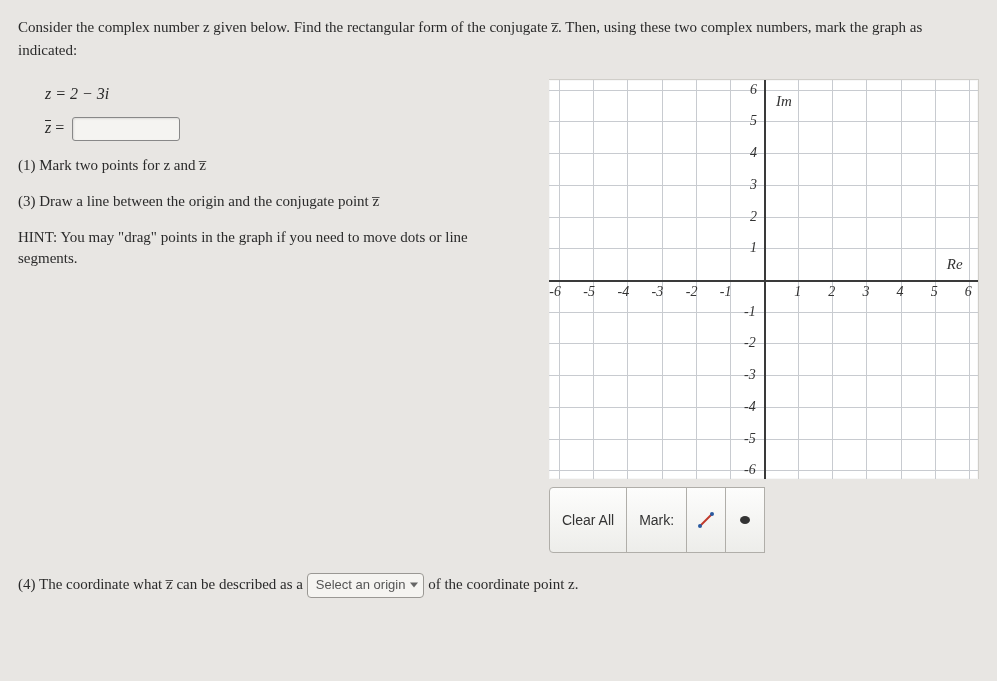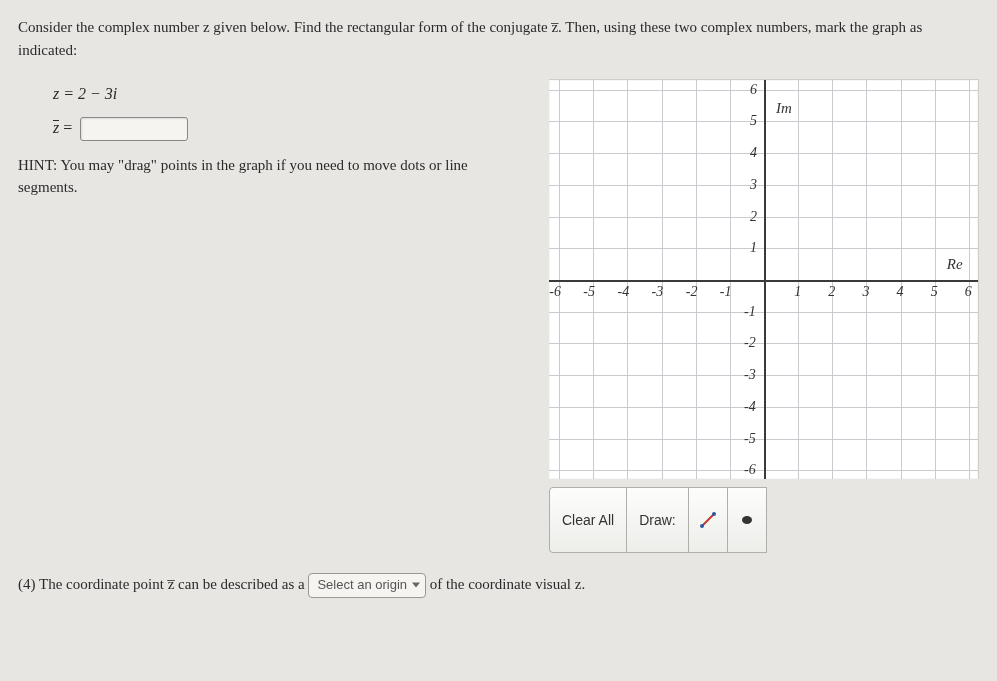"z = 2 − 3i" .eq-line { margin: 6px 0 14px 35px -> 6px 0 14px 27px }
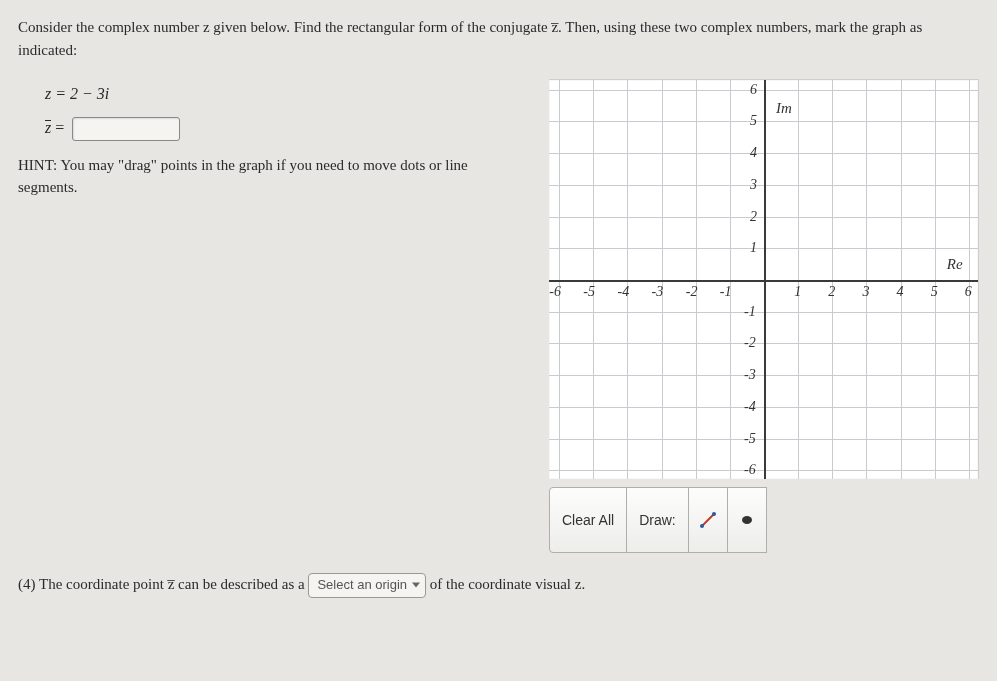"Im" div.axis-title { top: 20px -> 13px }
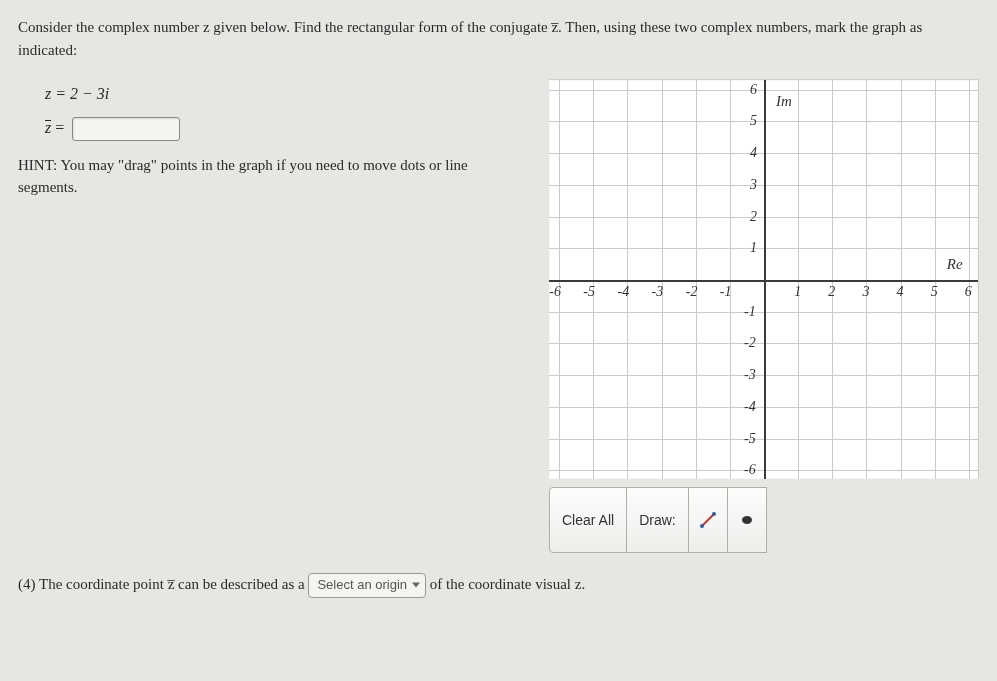"(1) Mark two points for" div.step { html: none -> <div> <span>(1)</span><span> Mark two points for z and z̅</span> </div> }
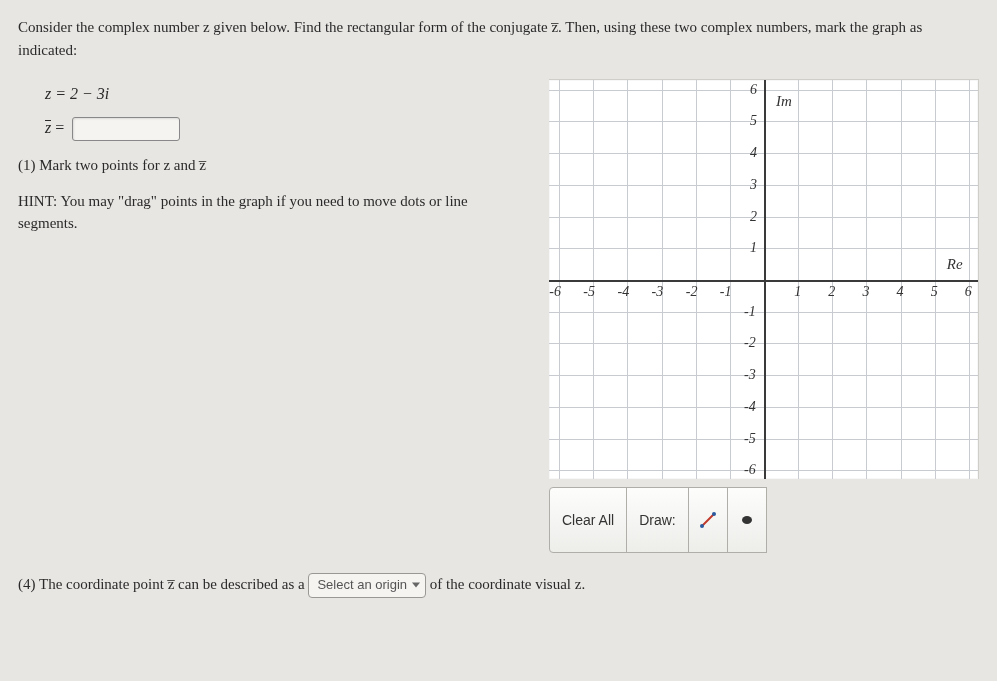"(3) Draw a line between" div.step { html: none -> <div> <span>(3)</span><span> Draw a line between the origin and the conjugate point z̅</span> </div> }
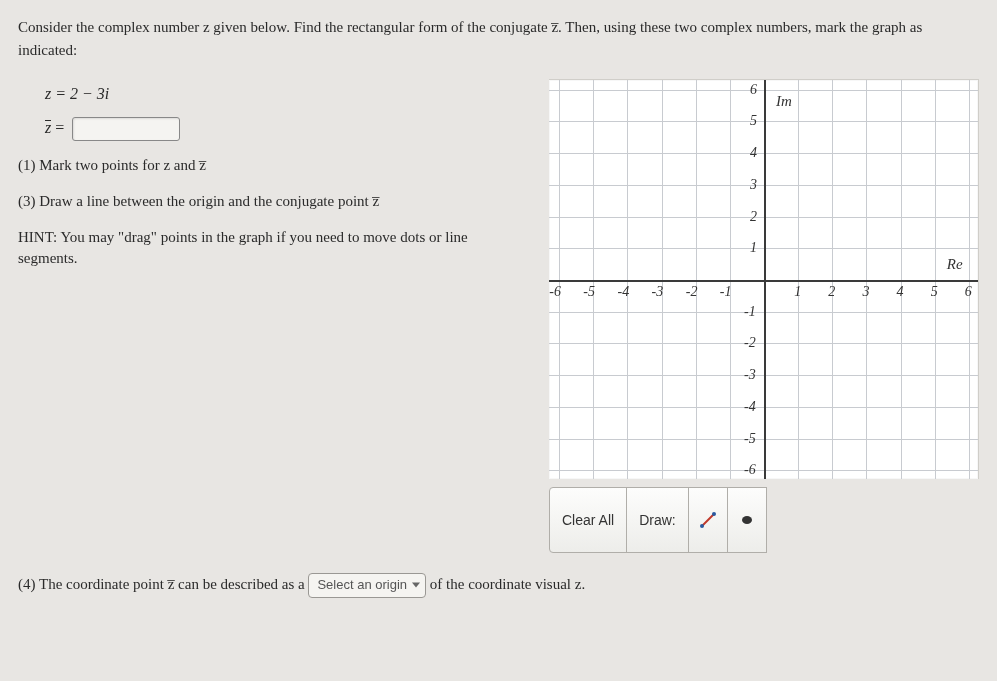"Draw:" div.tool-btn { text: Draw -> Mark }
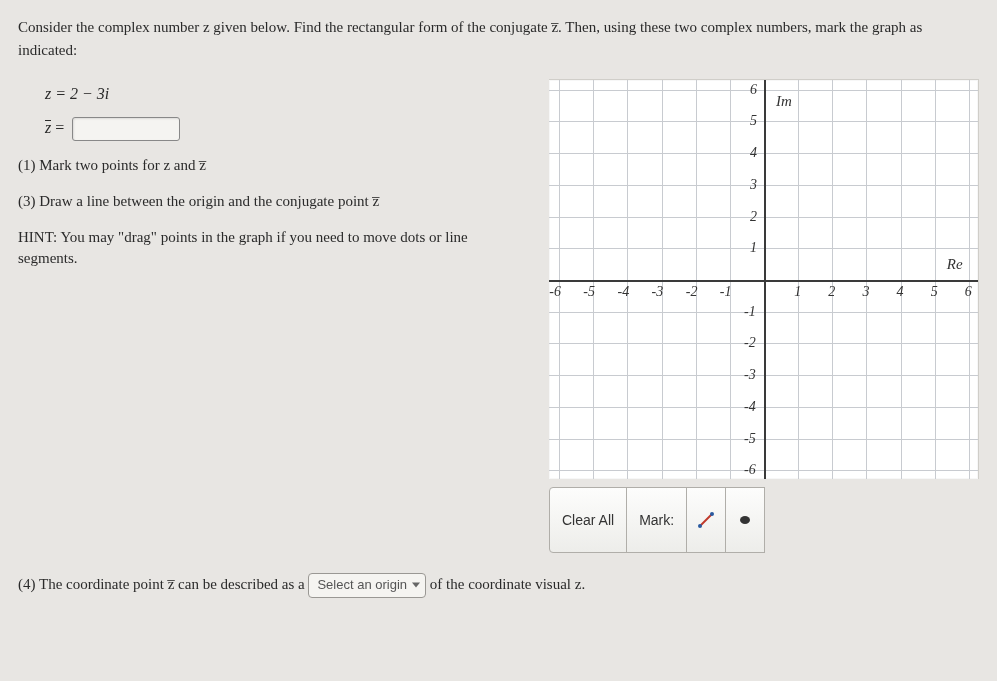"The coordinate point z̅ can" span { text: point -> what }
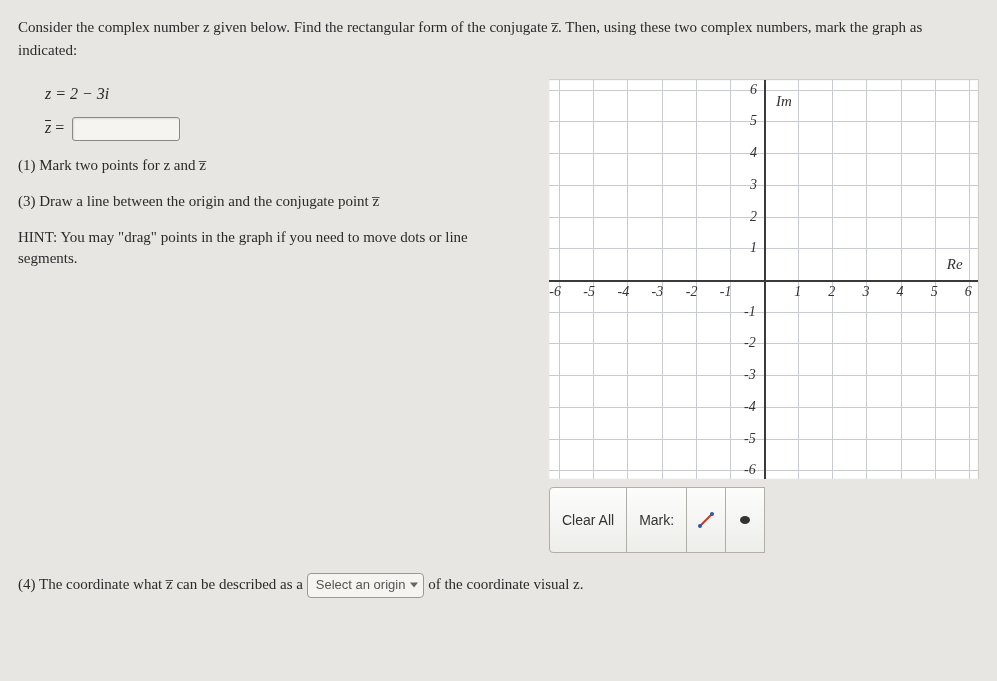"of the coordinate visual z." span { text: visual -> point }
